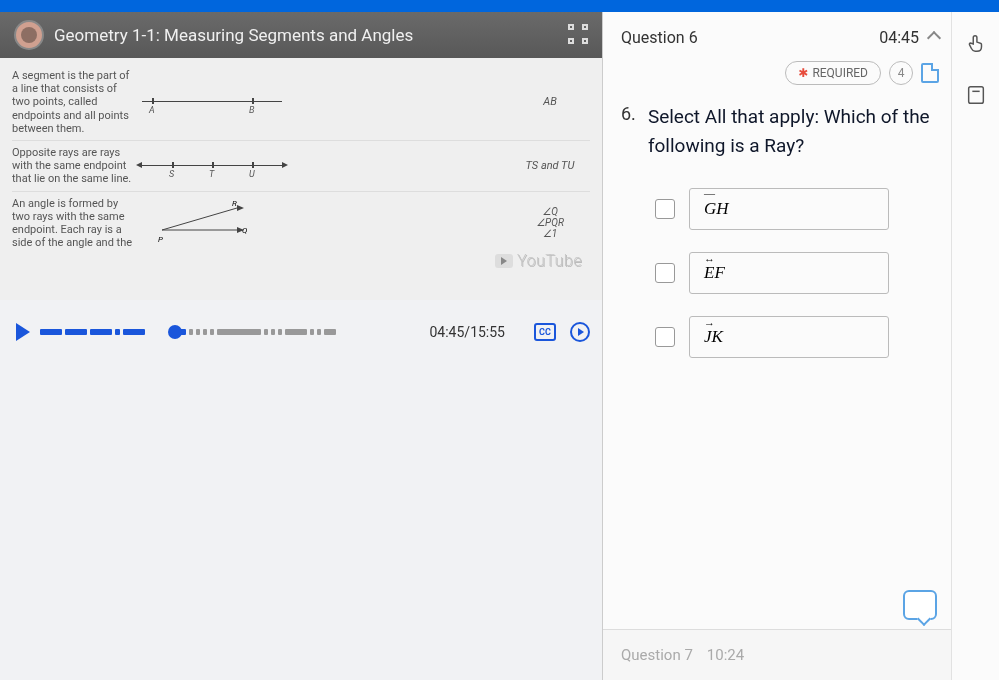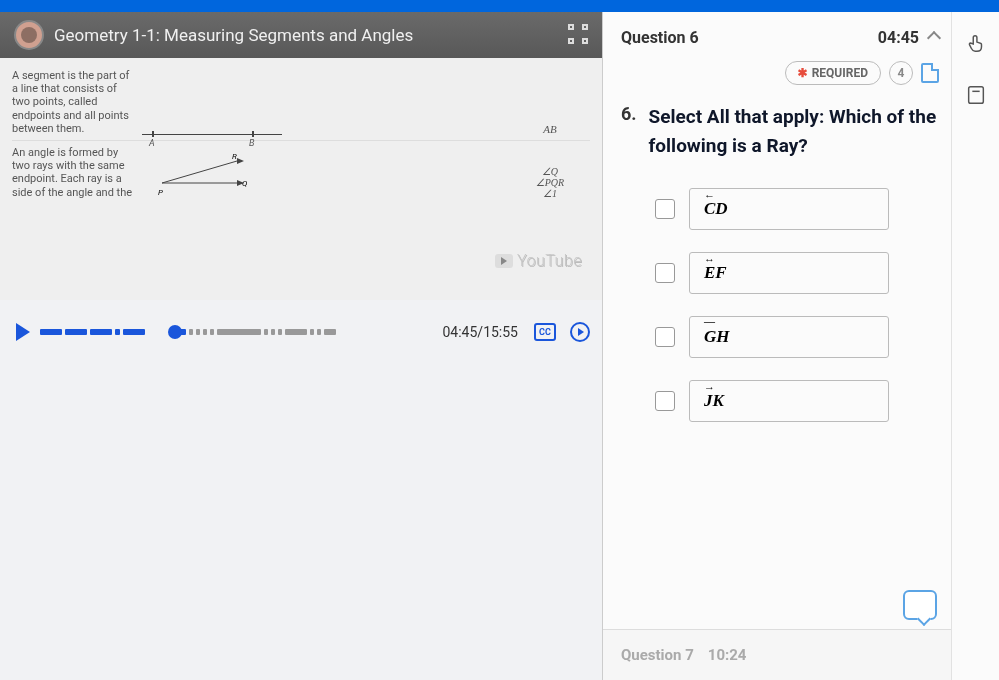"Question 6" .right-pane { font-weight: bold -> none }
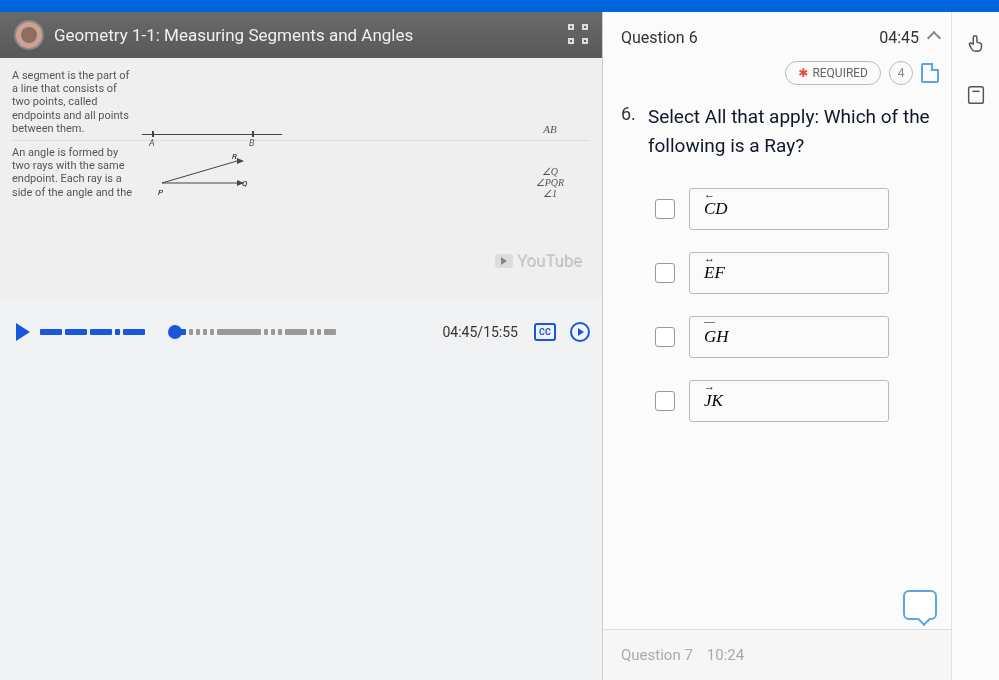"A segment is the part" .row { align-items: flex-end -> center }
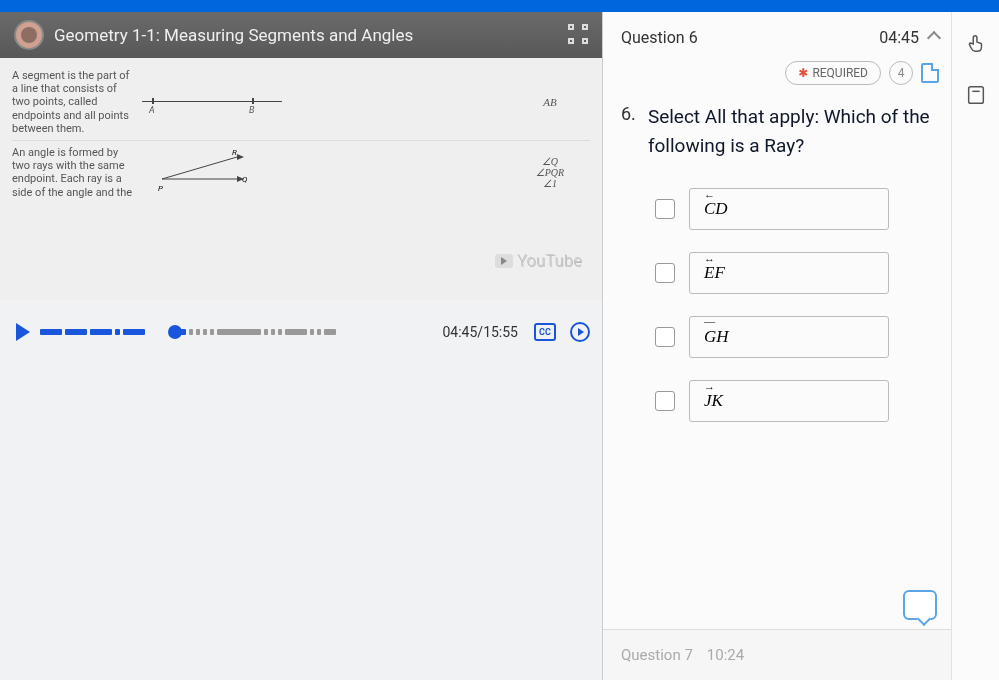"AB" .lbl { font-family: Liberation Serif, serif -> none }
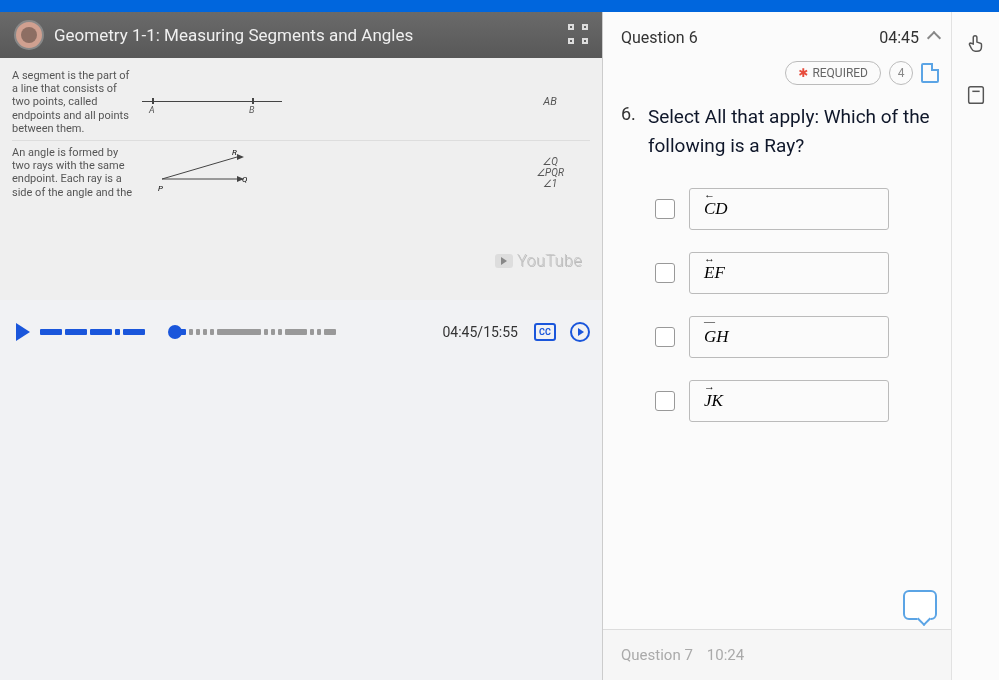"Opposite rays are rays with" div.row { html: none -> <div> <div>Opposite rays are rays with the same endpoint that lie on the same line.</div> <div> <div> <div></div> <div></div> <div>S</div> <div></div> <div>T</div> <div></div> <div>U</div> <div></div> </div> </div> <div>TS and TU</div> </div> }
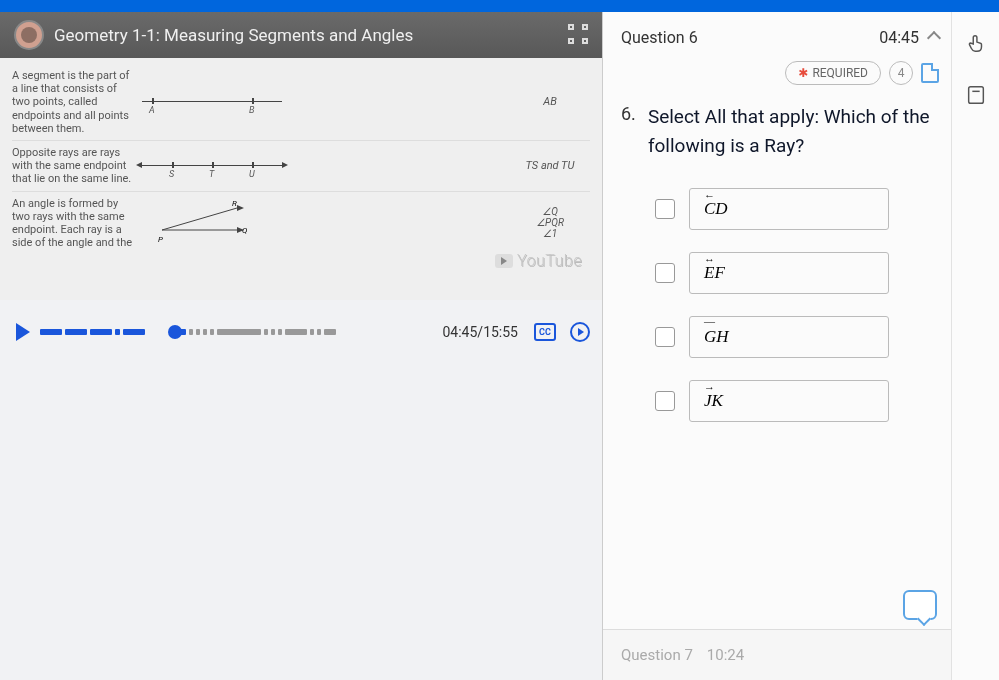"CD" div.opt { html: <div> <div></div> <div><span>CD</span></div> </div> -> none }
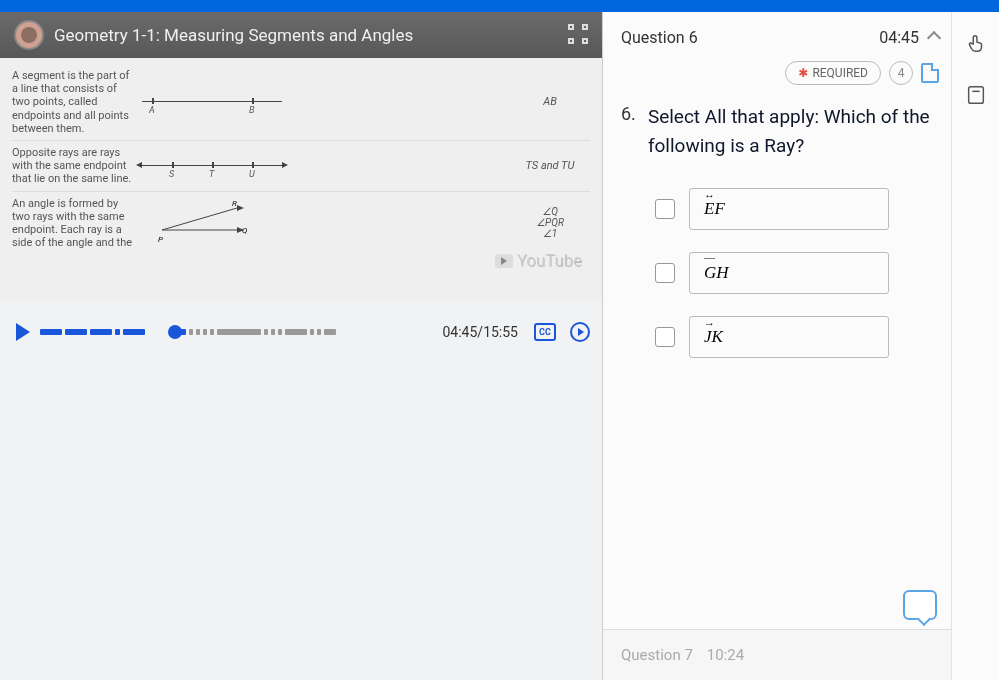"EF" div.opt { order: before "GH" -> after "GH" }
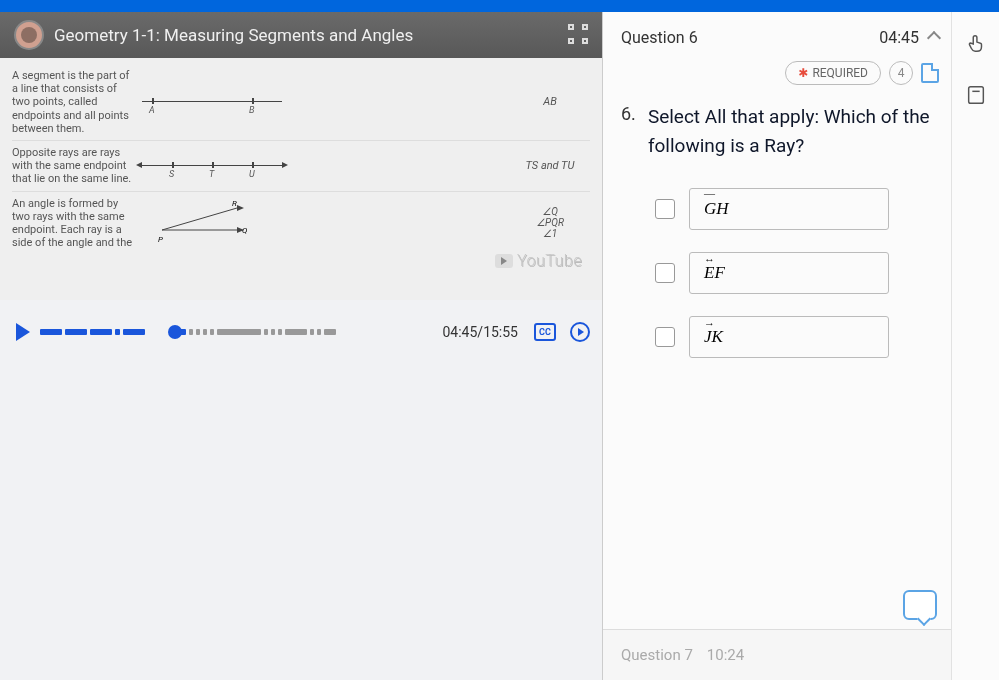"CC" .cc-icon { margin-left: 6px -> 19px }
